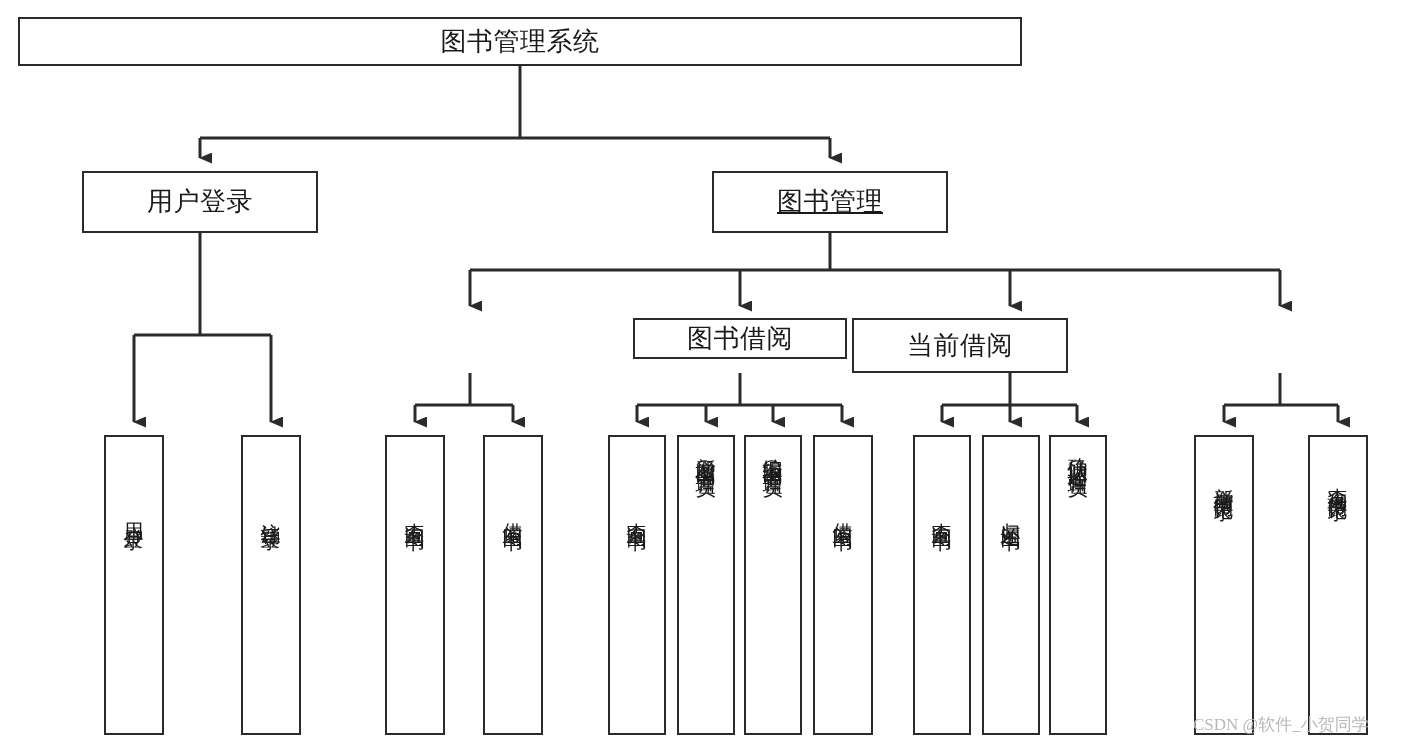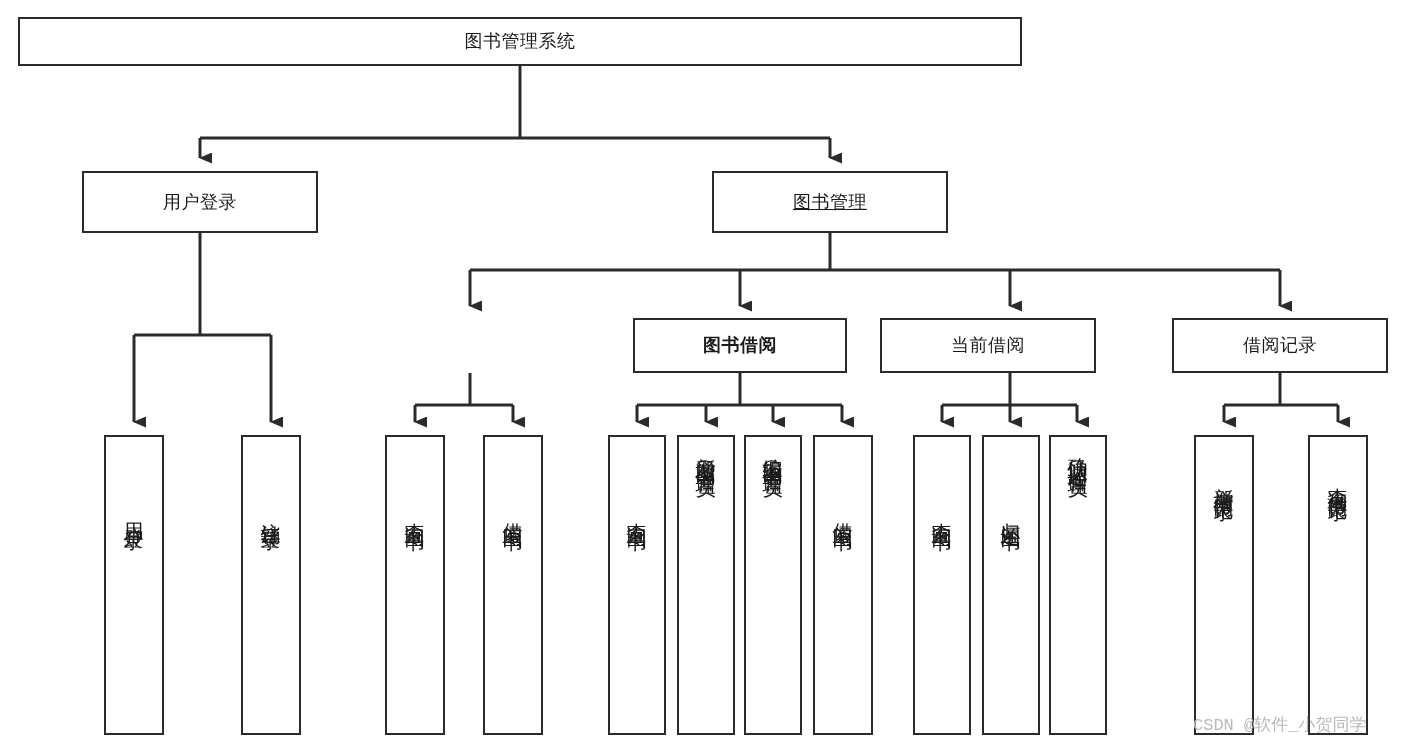"图书管理系统" .node.h .lbl { font-size: 18px -> 26px }
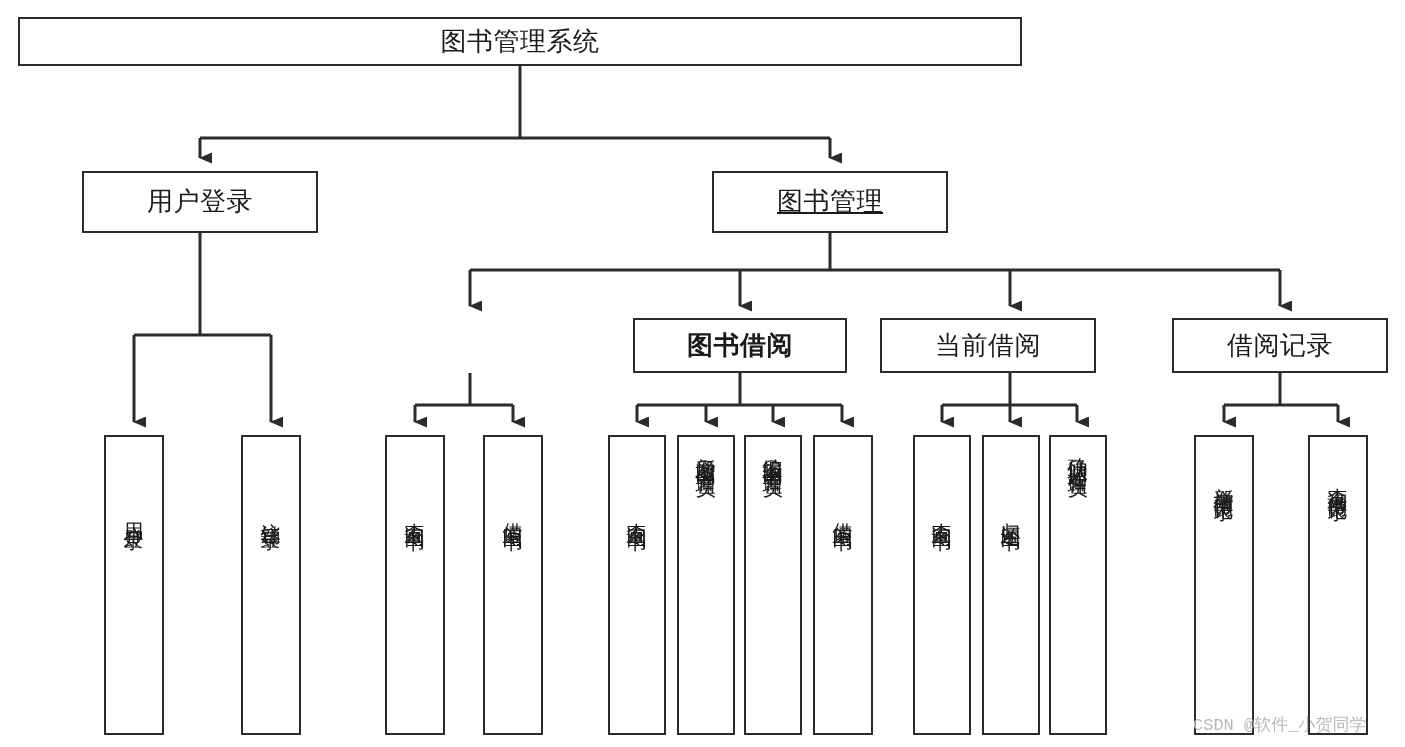"图书借阅" div.node { font-weight: bold -> none; height: 55px -> 41px }
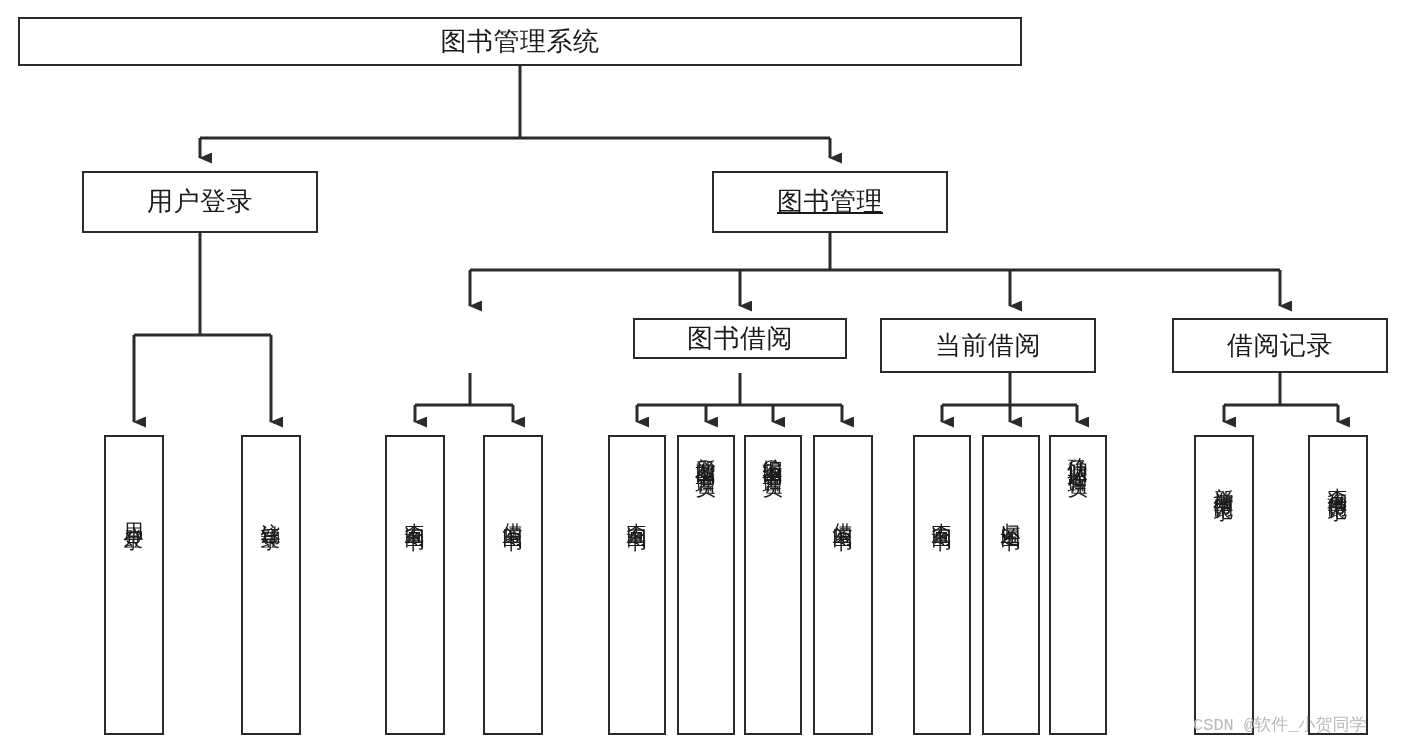"当前借阅" div.node { left: 880px -> 852px }
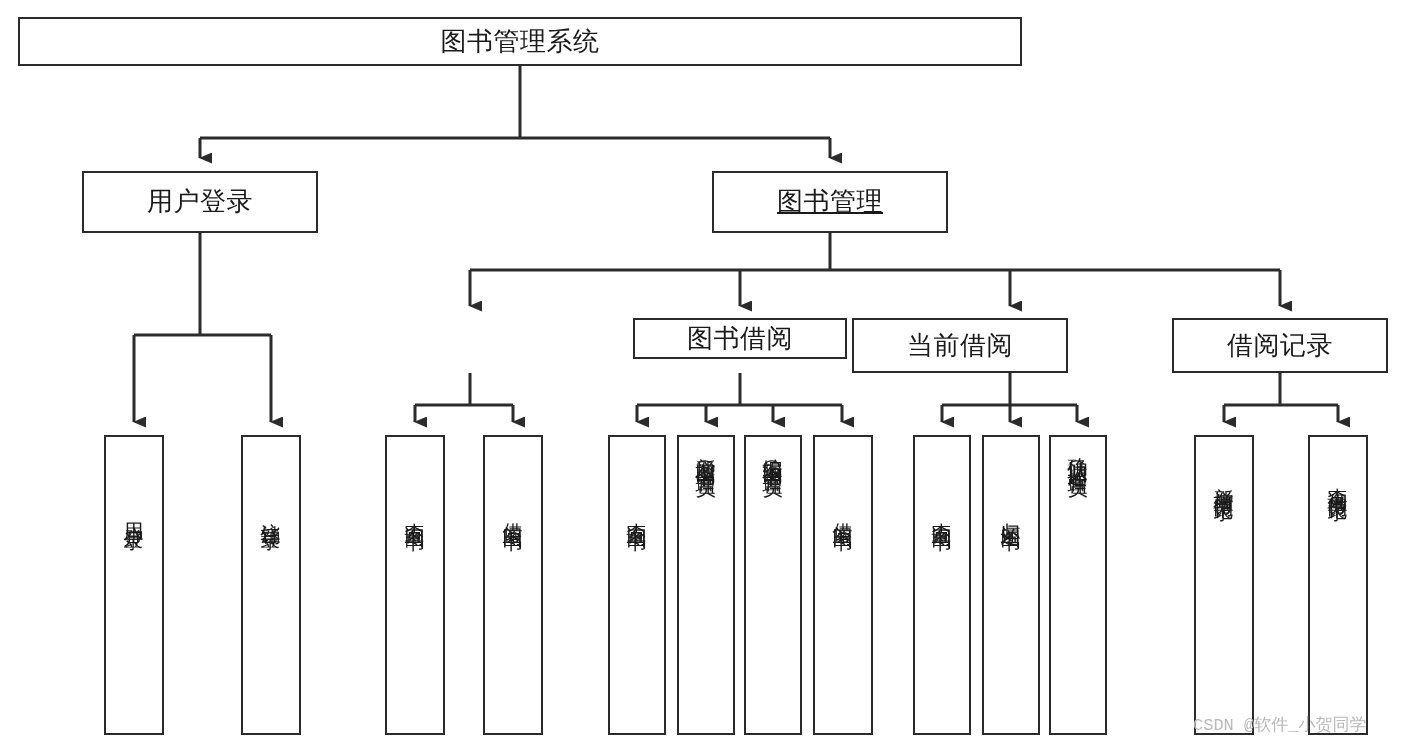"借阅记录" div.node { html: <div> <span>借阅记录</span> </div> -> none }
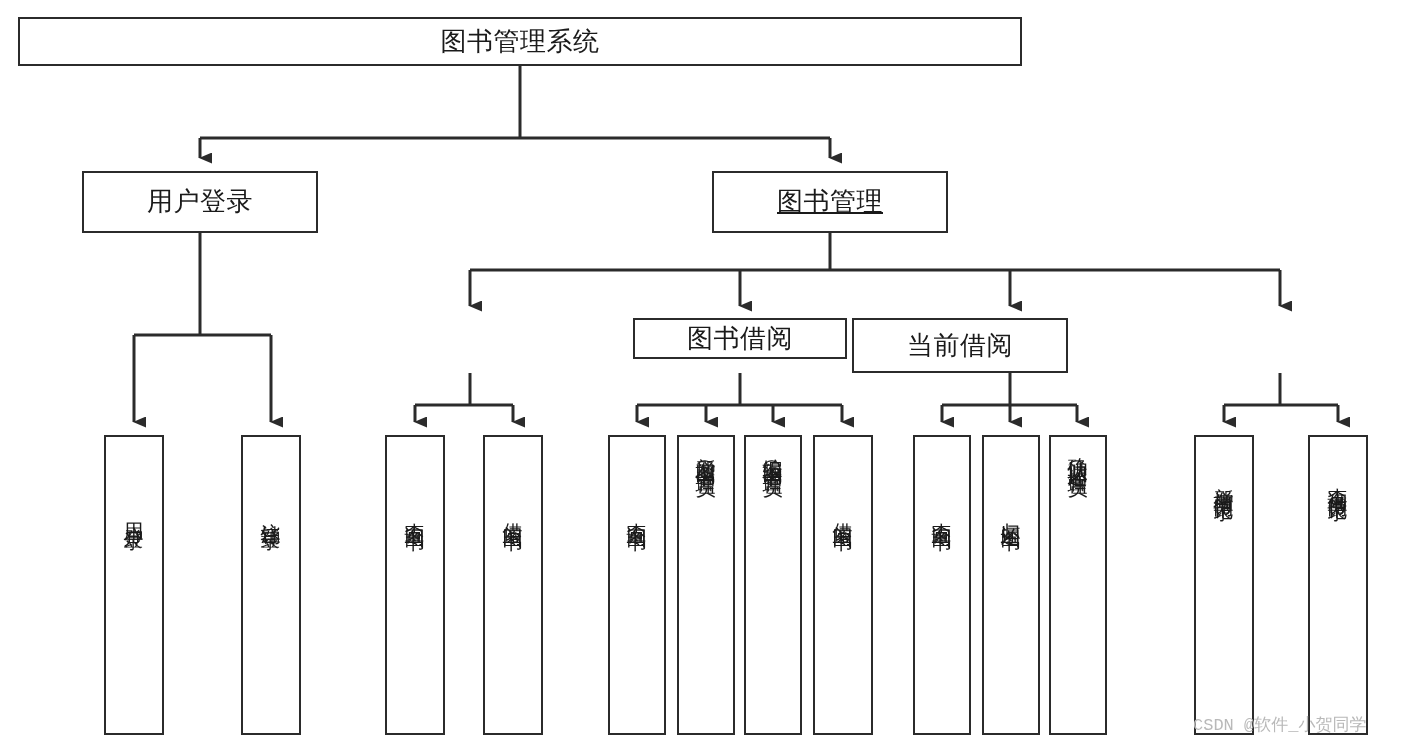"CSDN @软件_小贺同学" .watermark { font-family: Liberation Mono, monospace -> Liberation Serif, serif }
